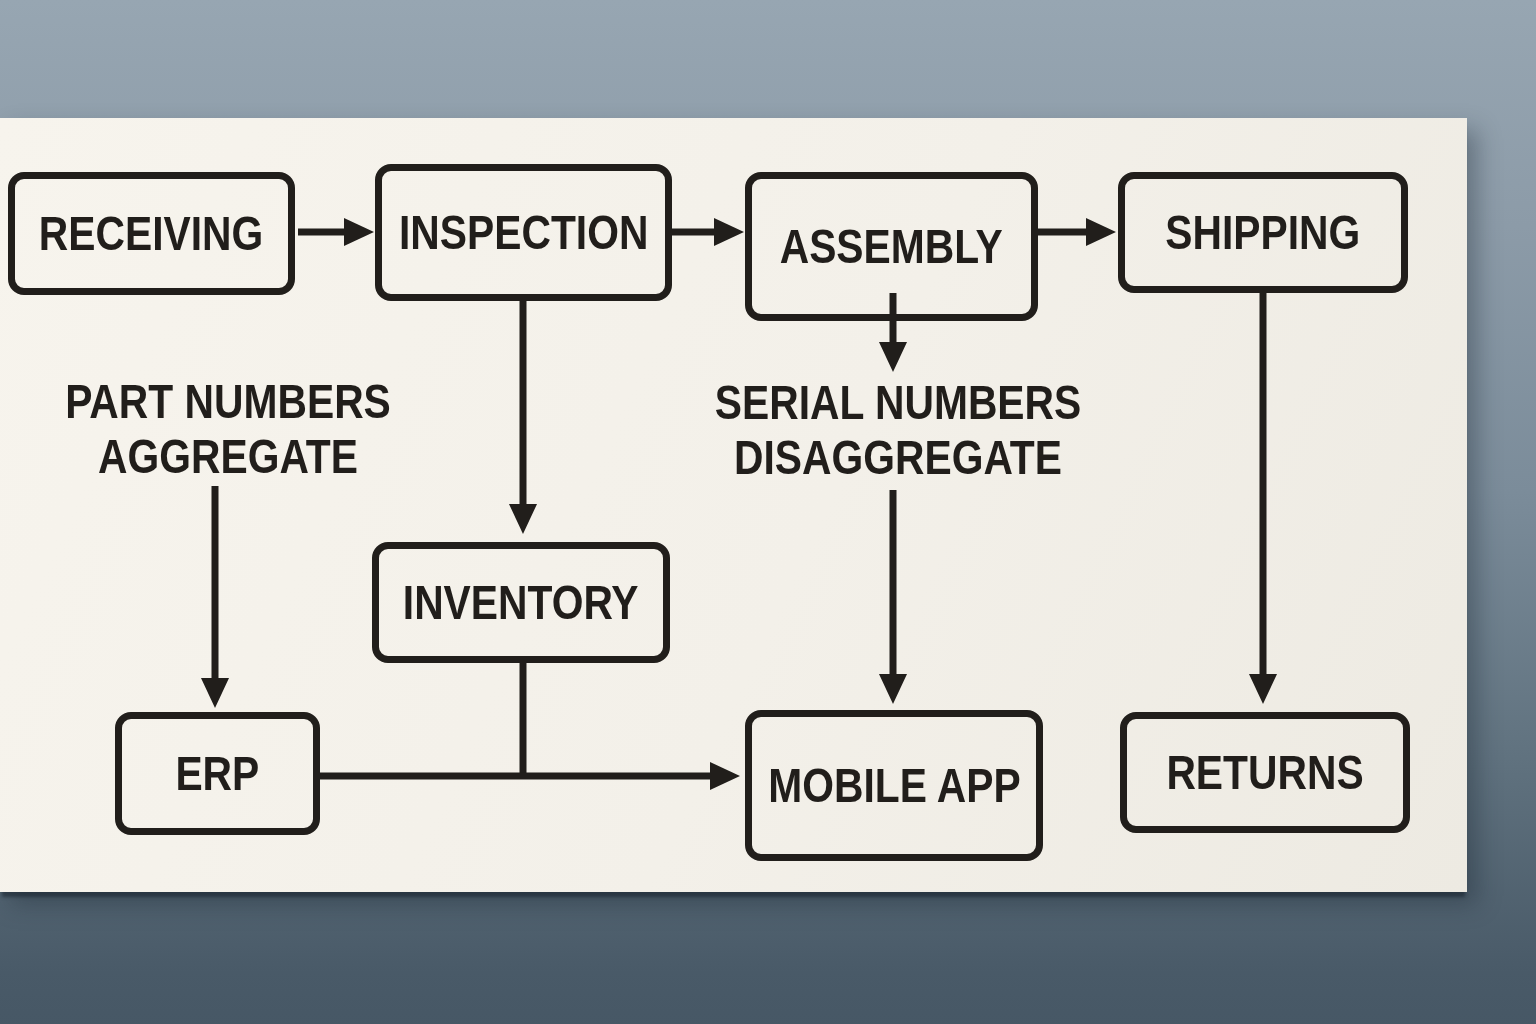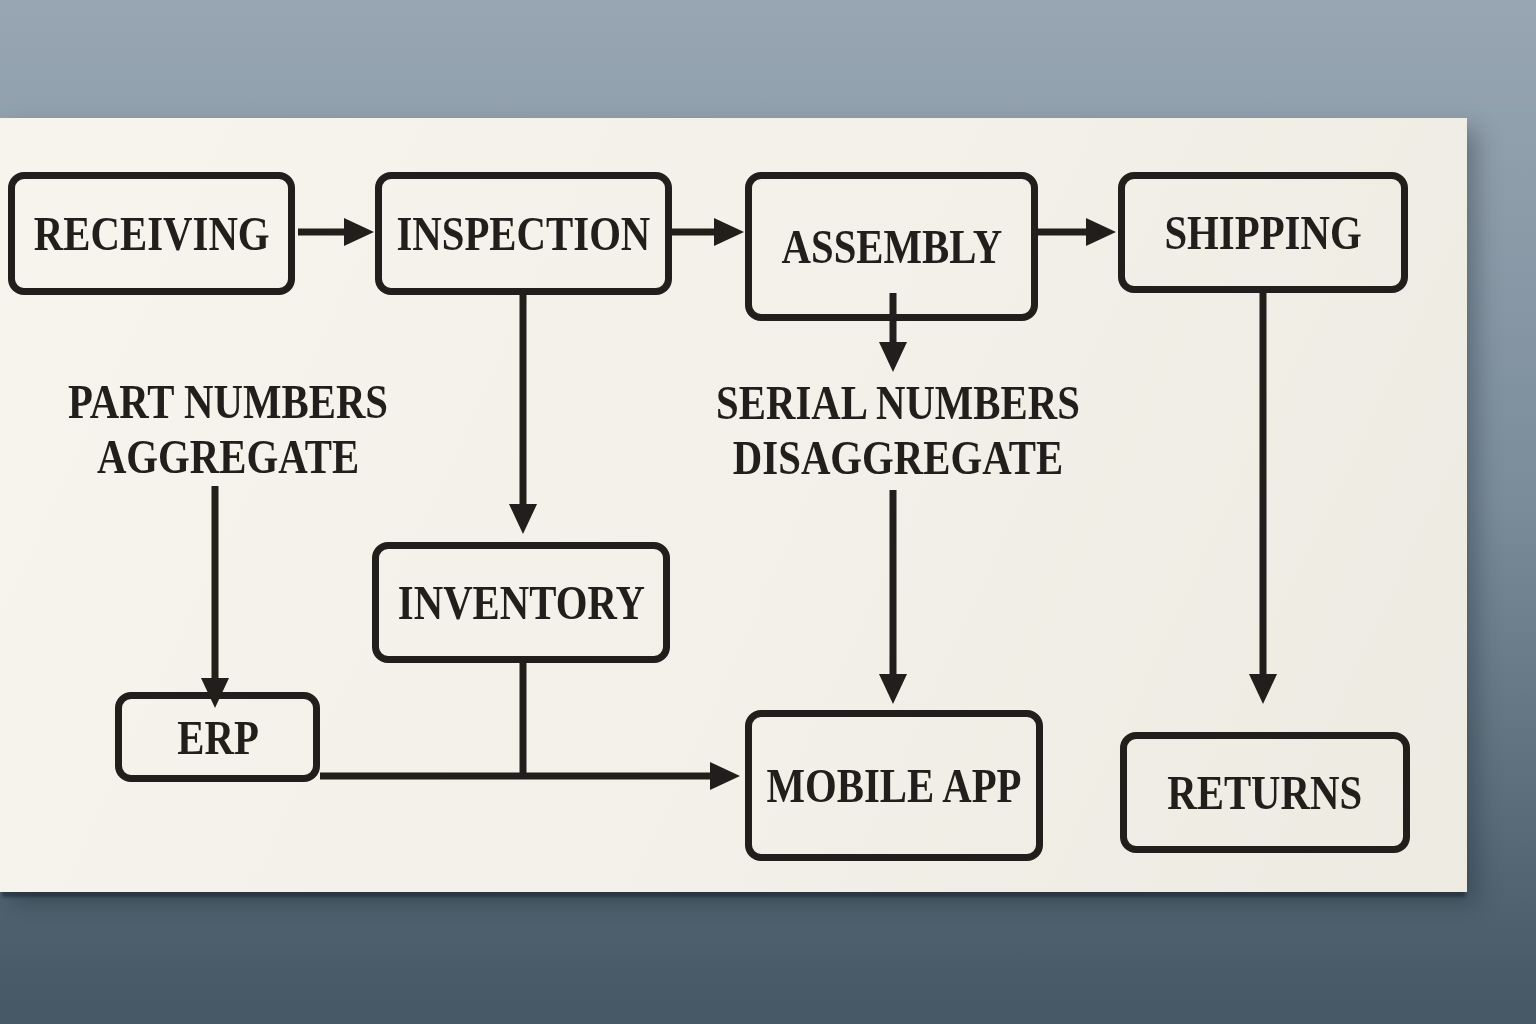"RECEIVING" .scene { font-family: Liberation Serif, serif -> none }
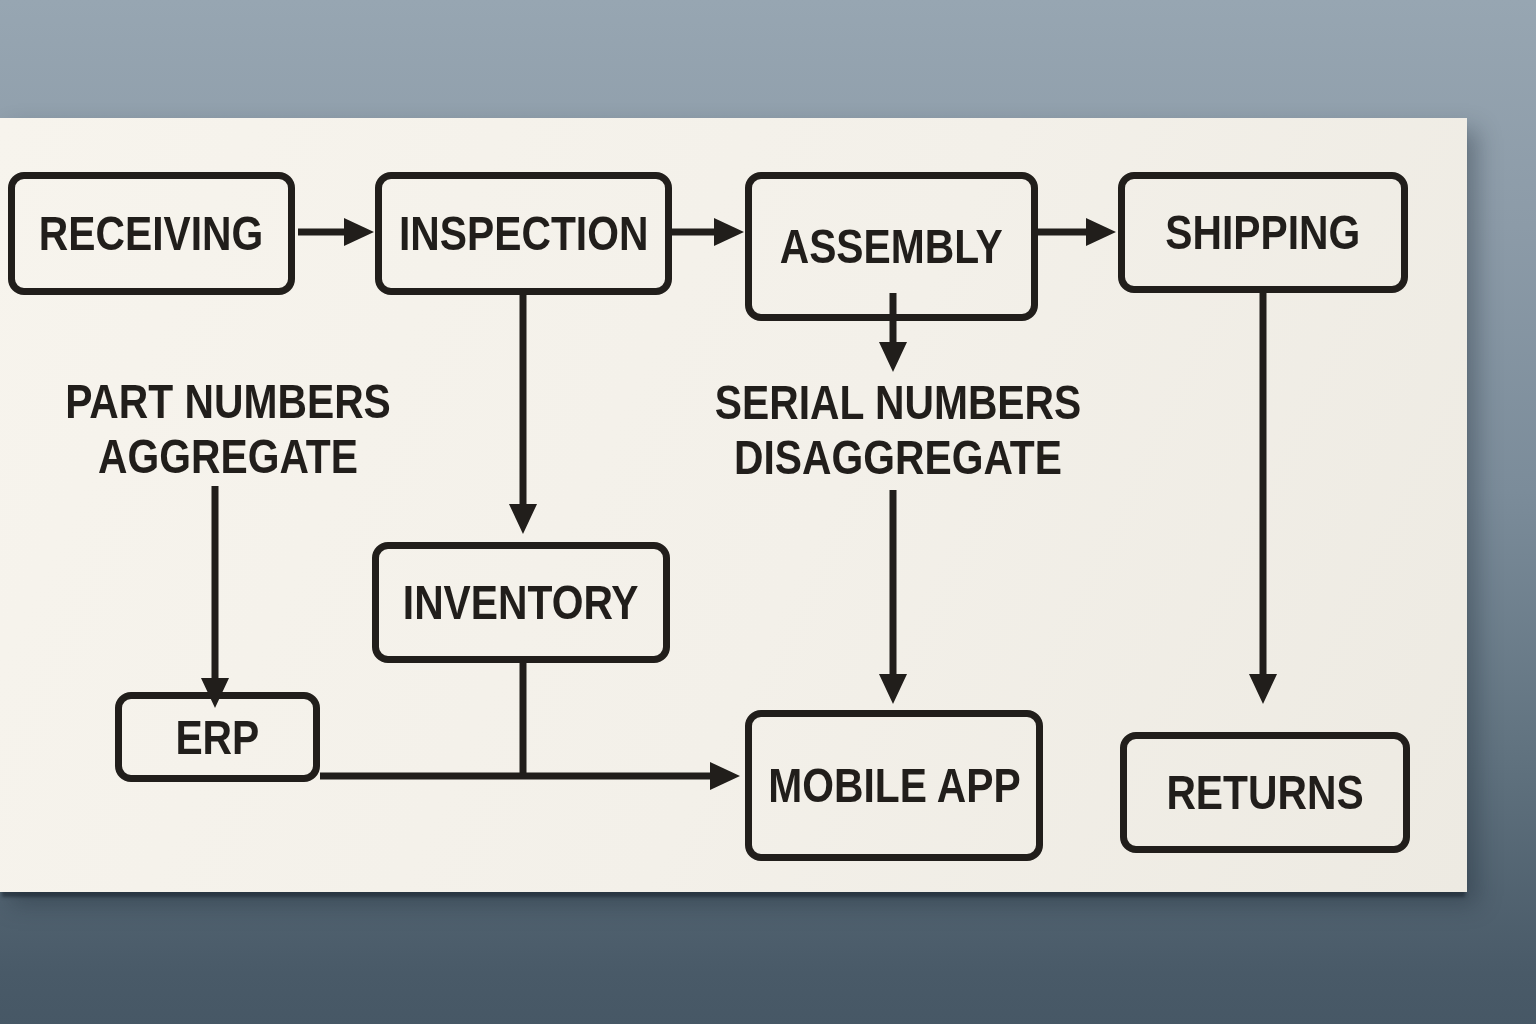"INSPECTION" div.node { height: 123px -> 137px; top: 54px -> 46px }
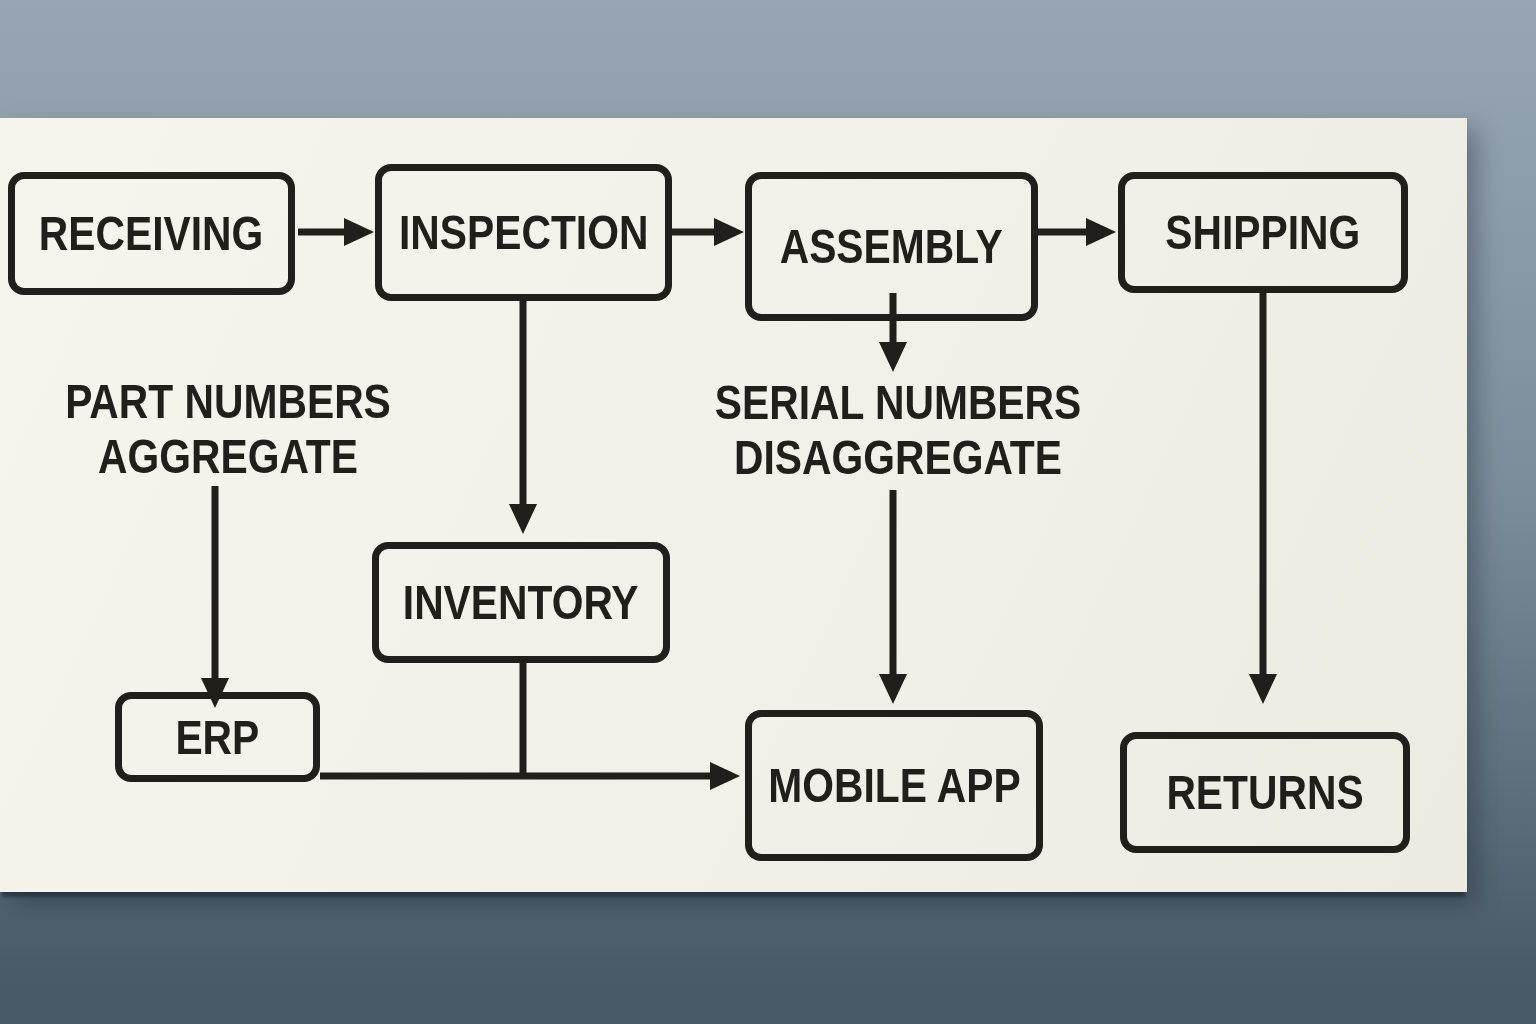"ERP" div.node { height: 90px -> 123px; top: 574px -> 594px }
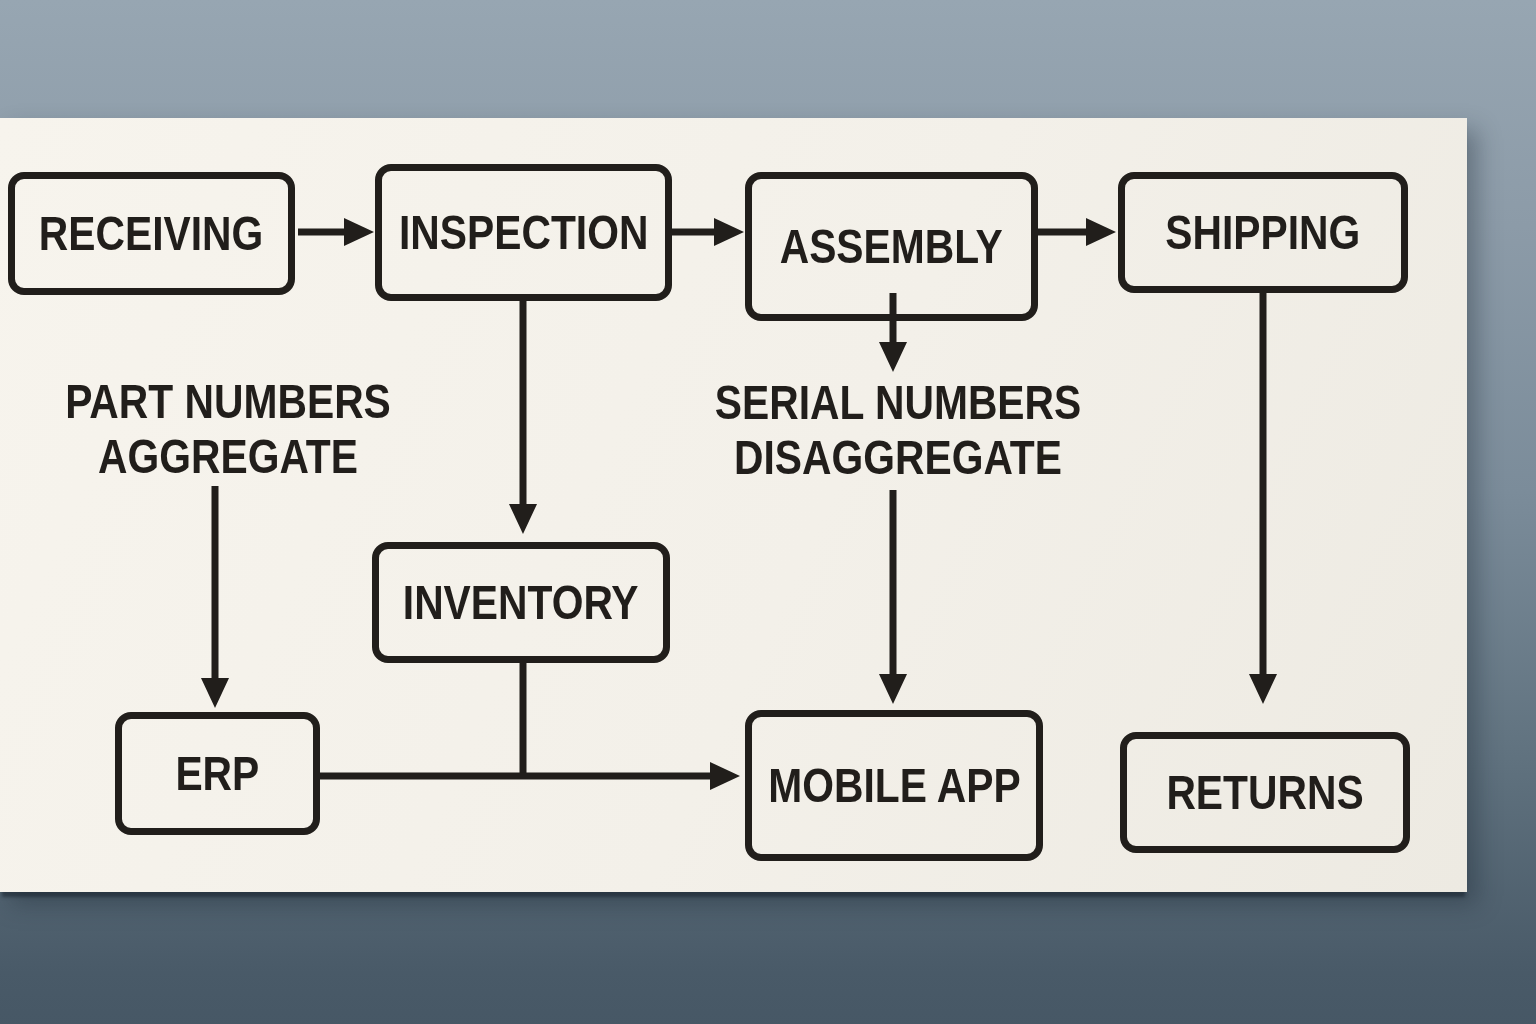"RETURNS" div.node { top: 614px -> 594px }
